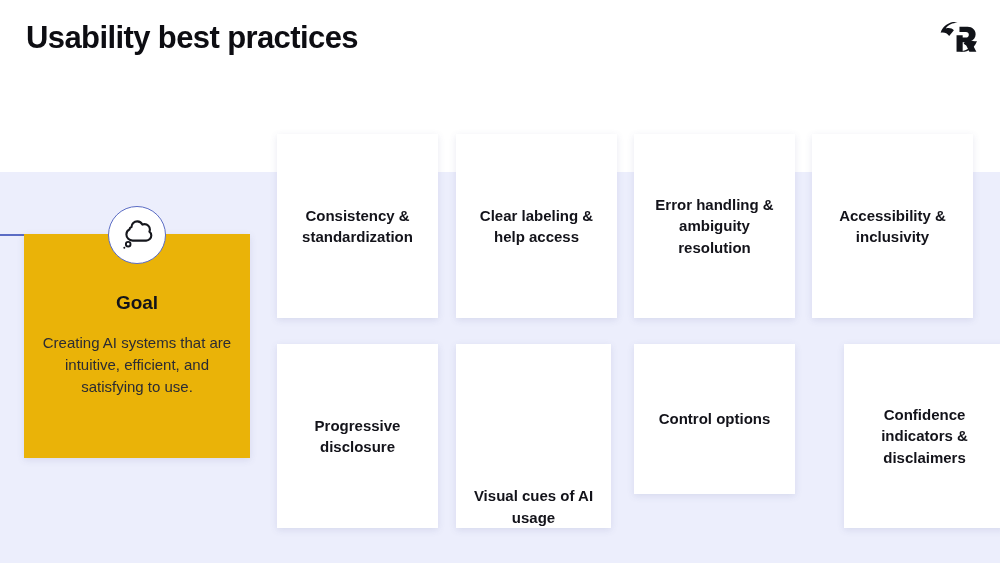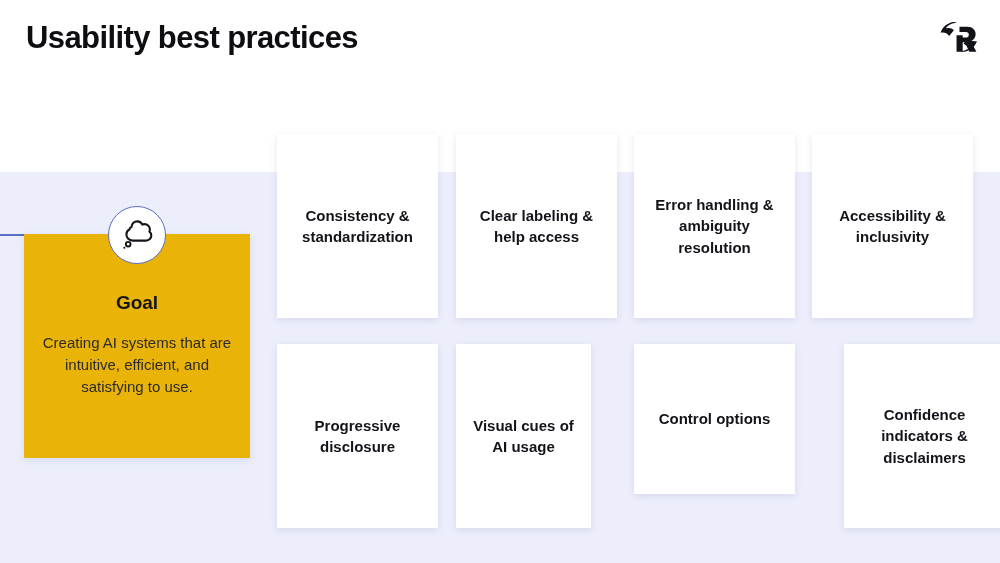"Visual cues of AI usage" #card-5 { align-items: none -> flex-end; width: 135px -> 155px }
